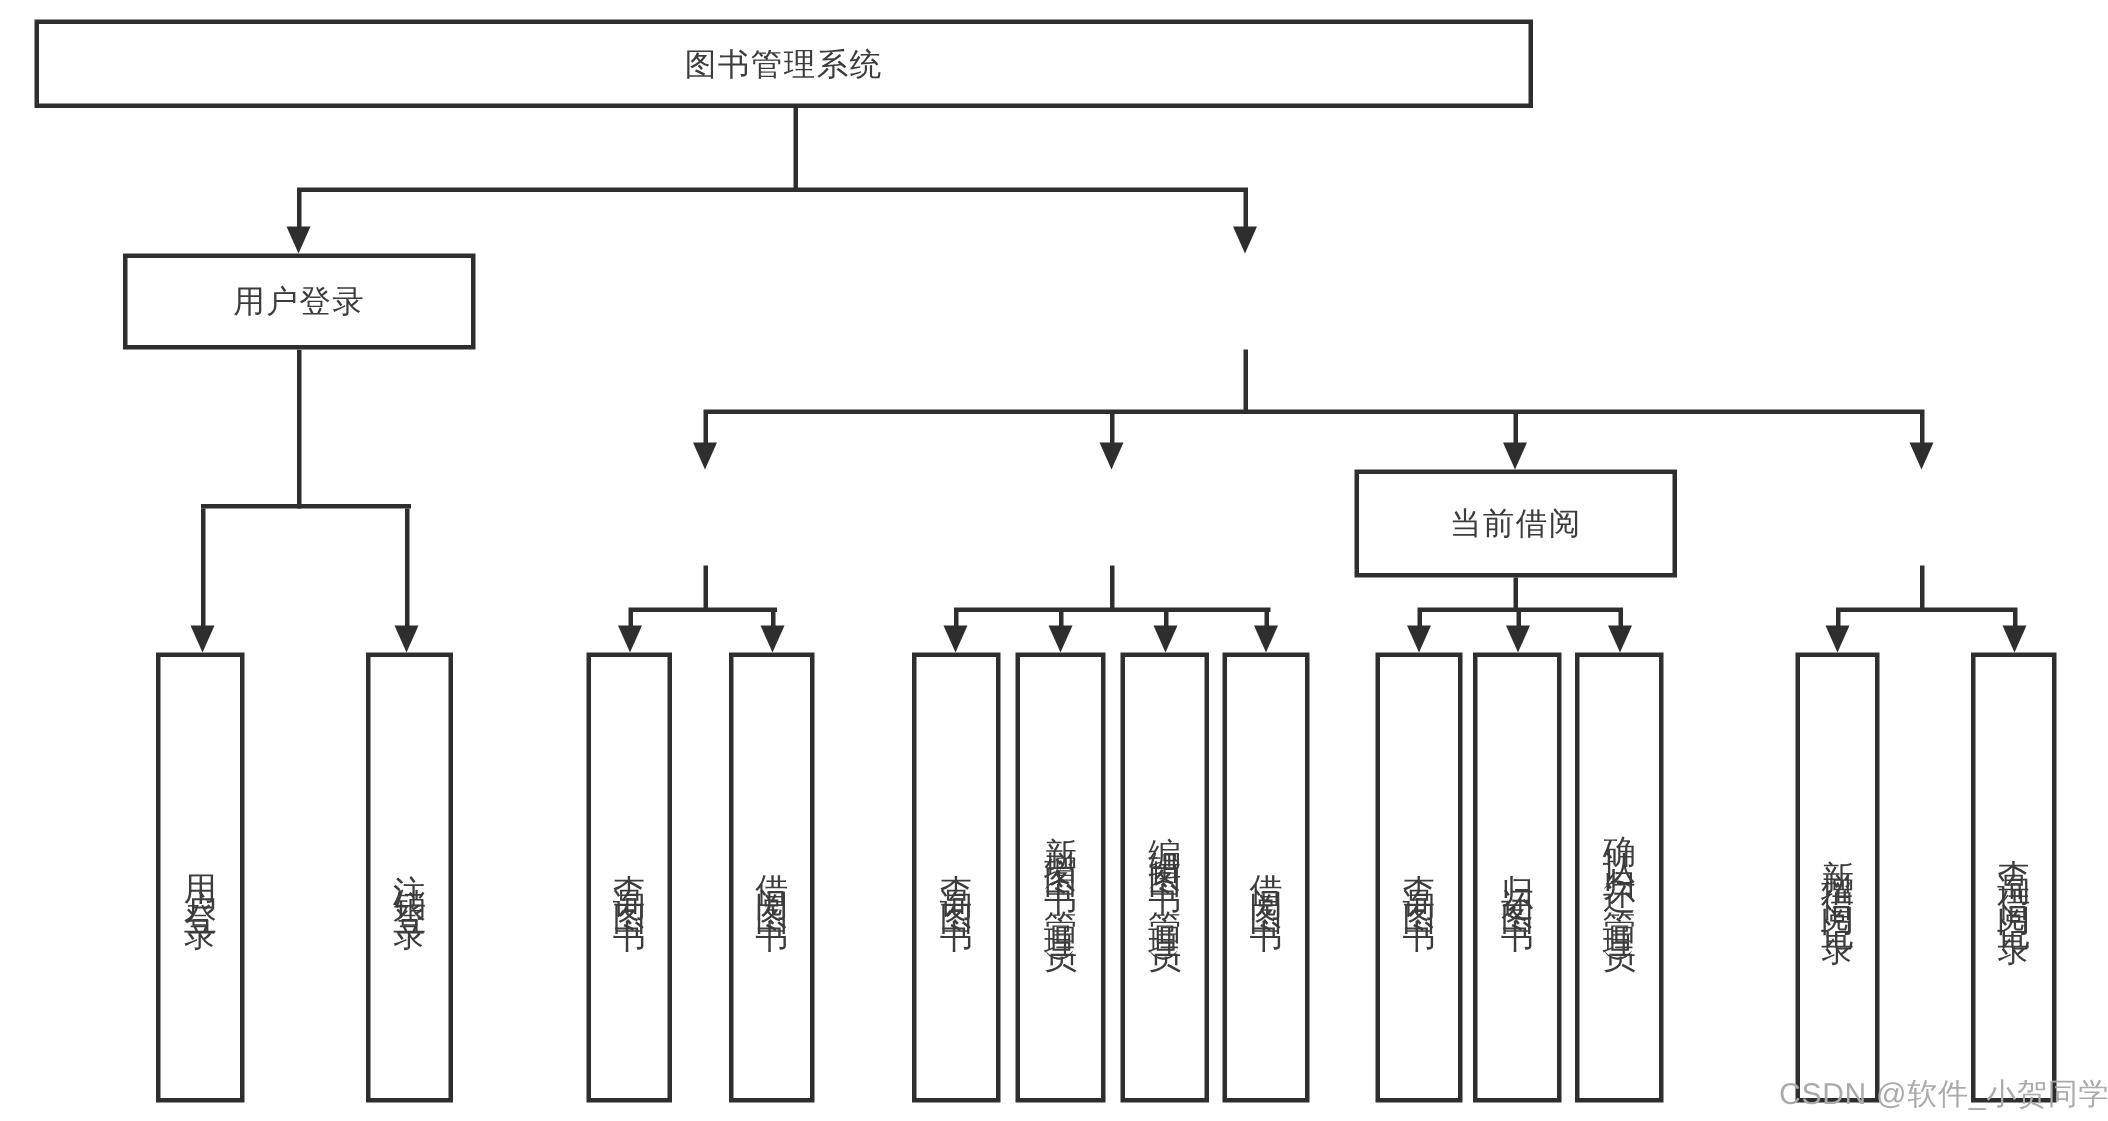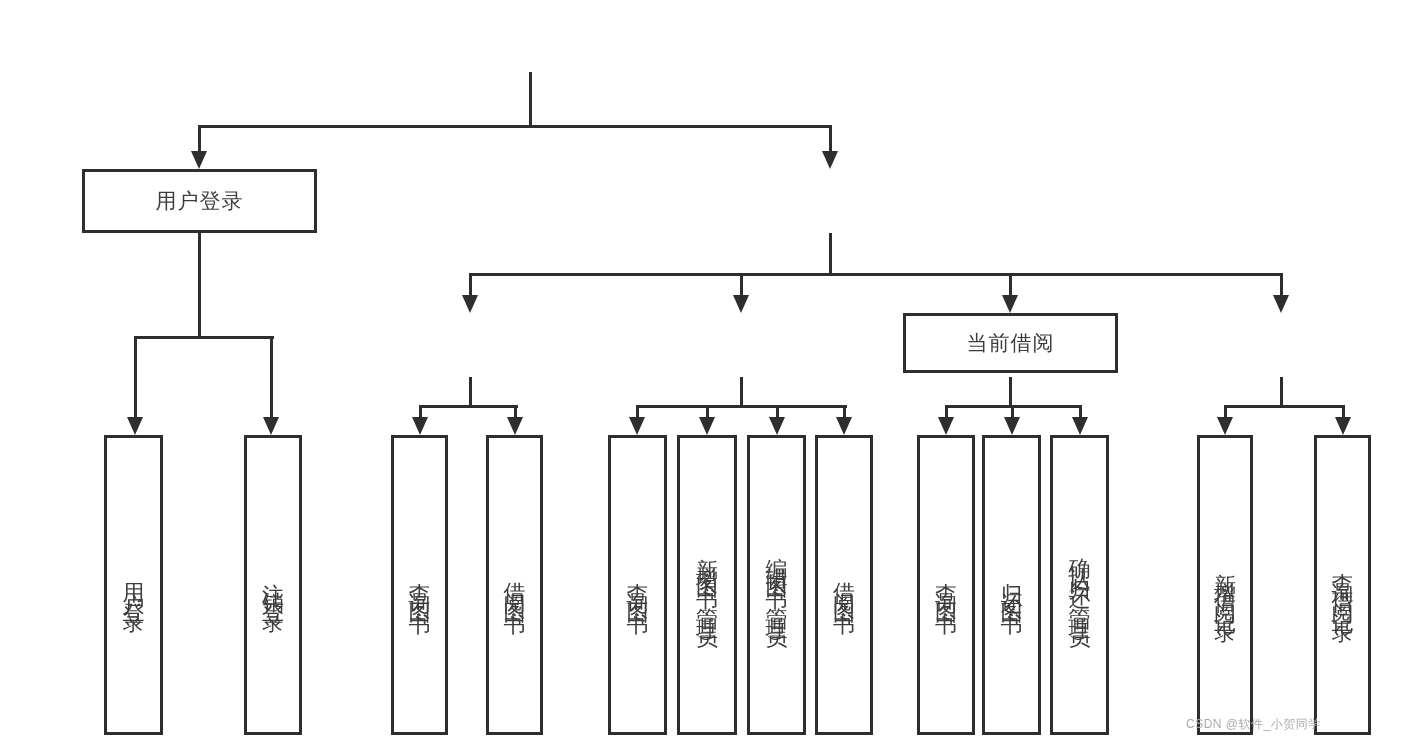"图书管理系统" div.box { html: none -> <div> <span>图书管理系统</span> </div> }
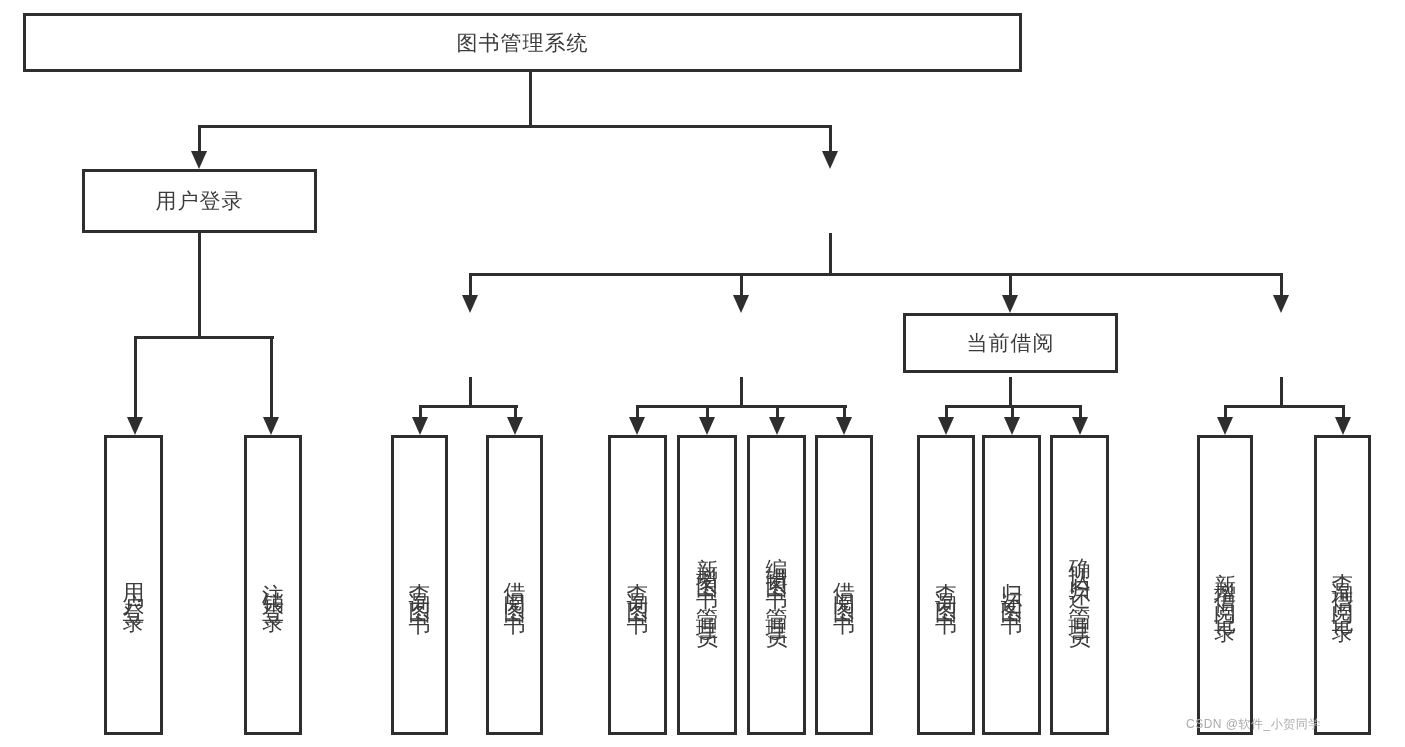"当前借阅" div.box { height: 60px -> 72px }
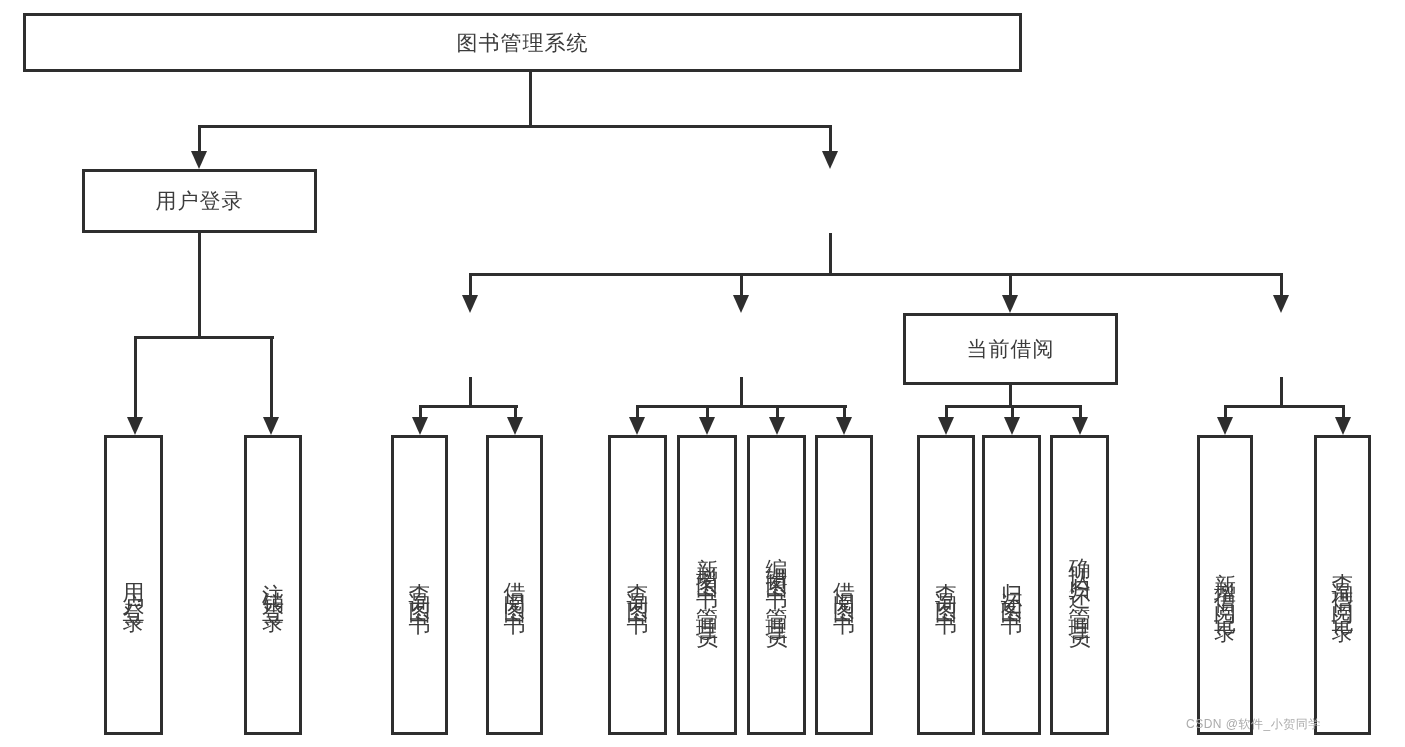"CSDN @软件_小贺同学" .watermark { font-size: 12px -> 20px }
